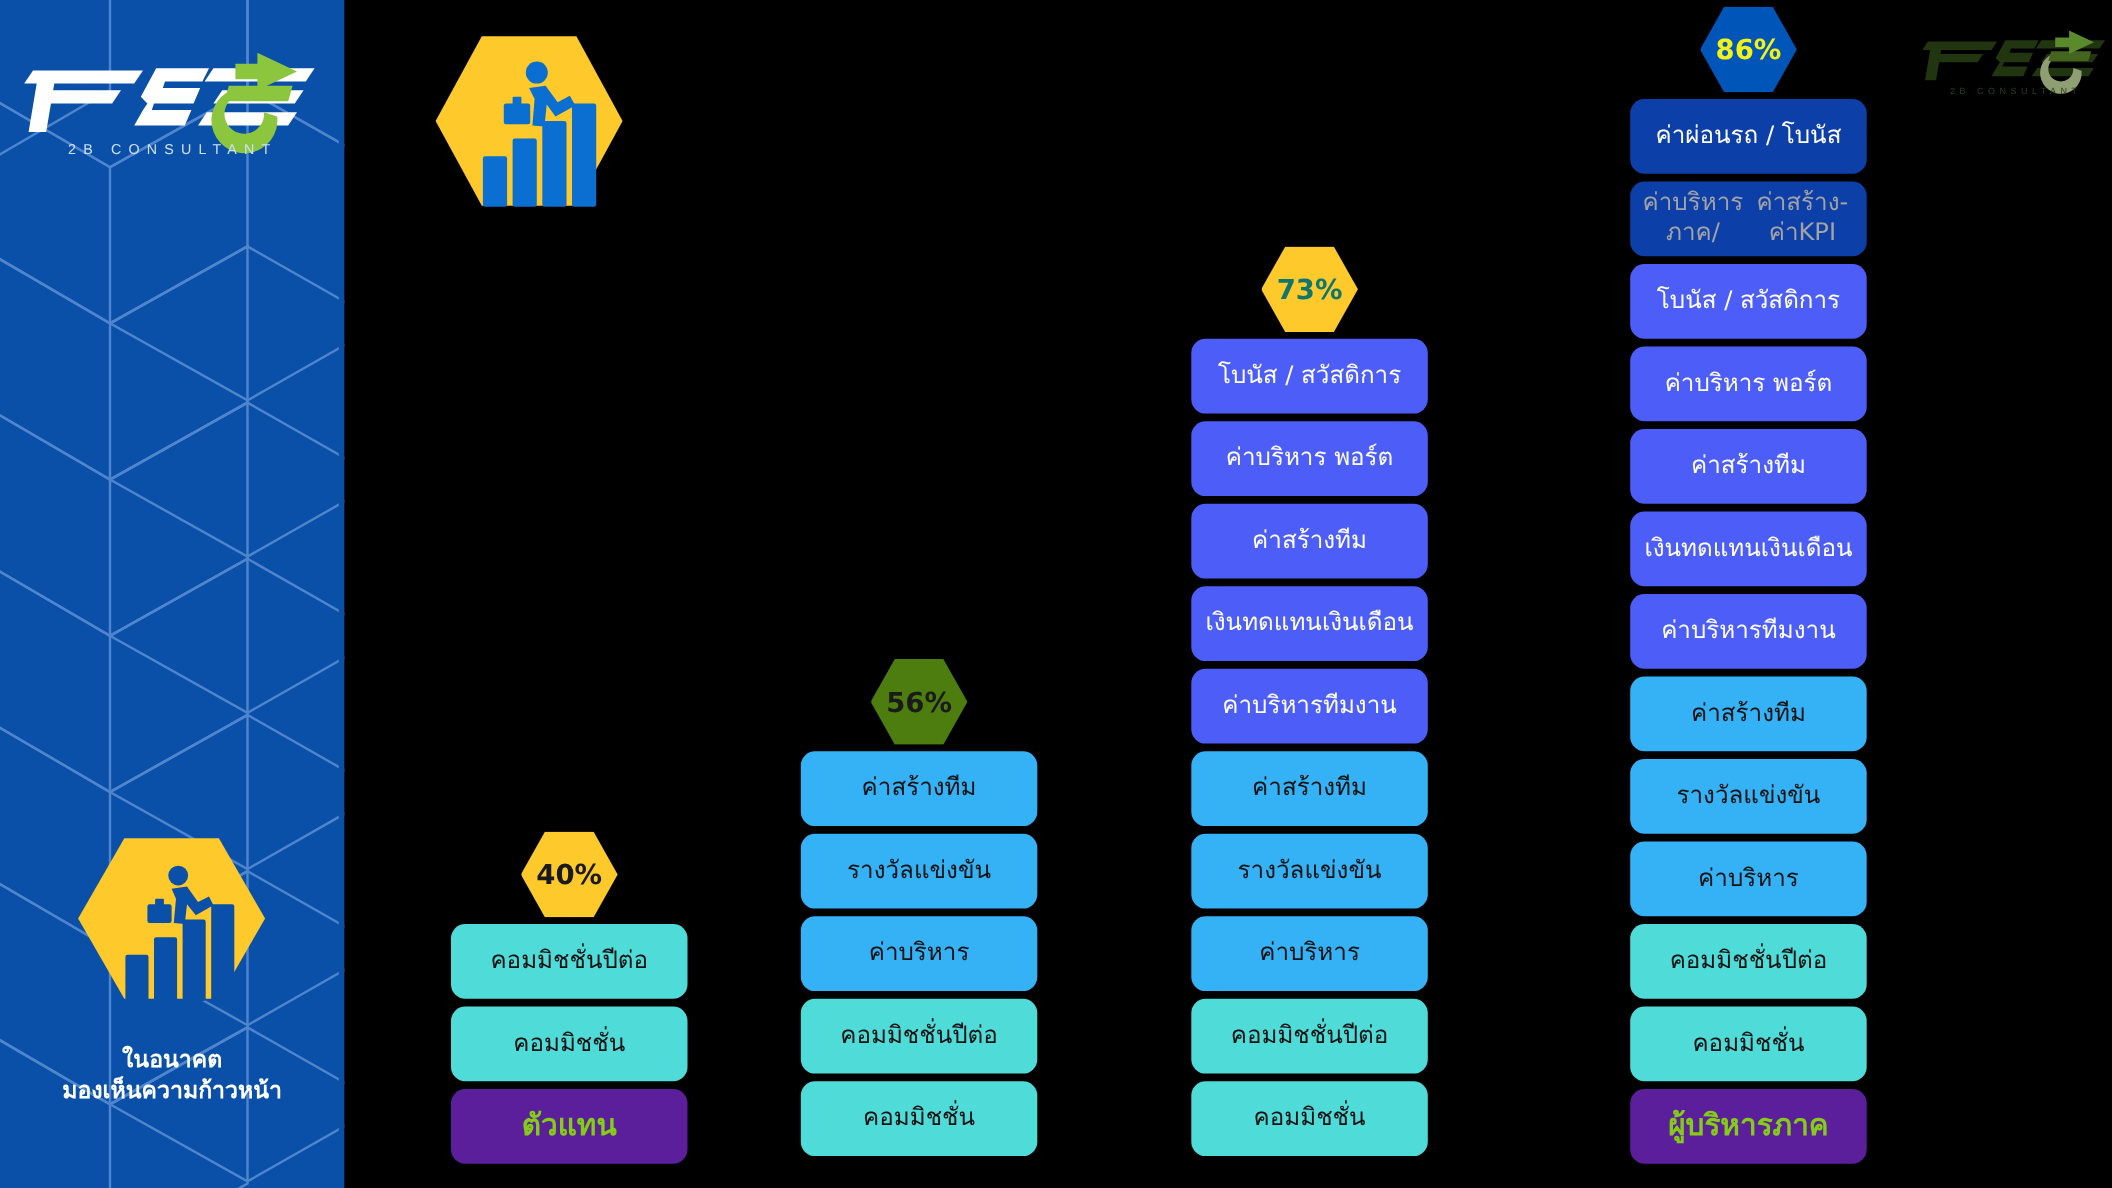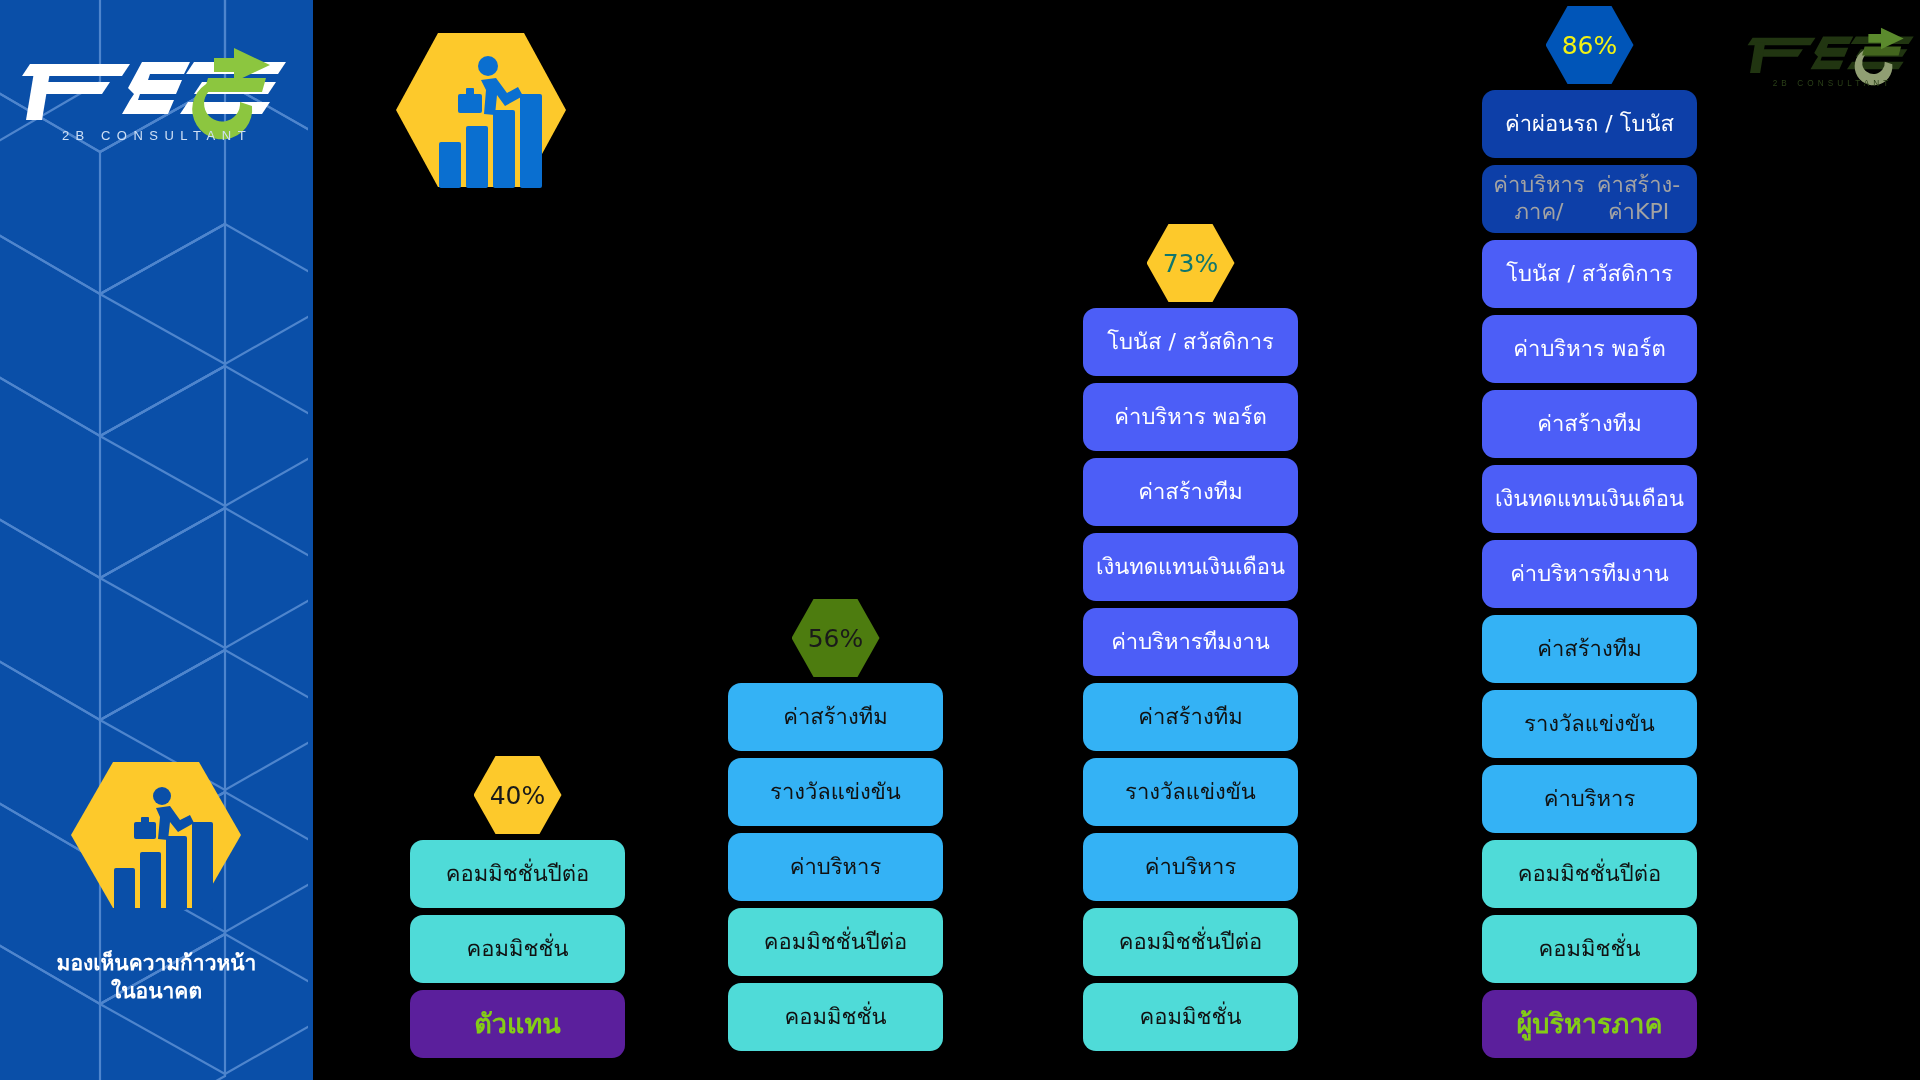"86%" .hex-badge { font-weight: normal -> bold }
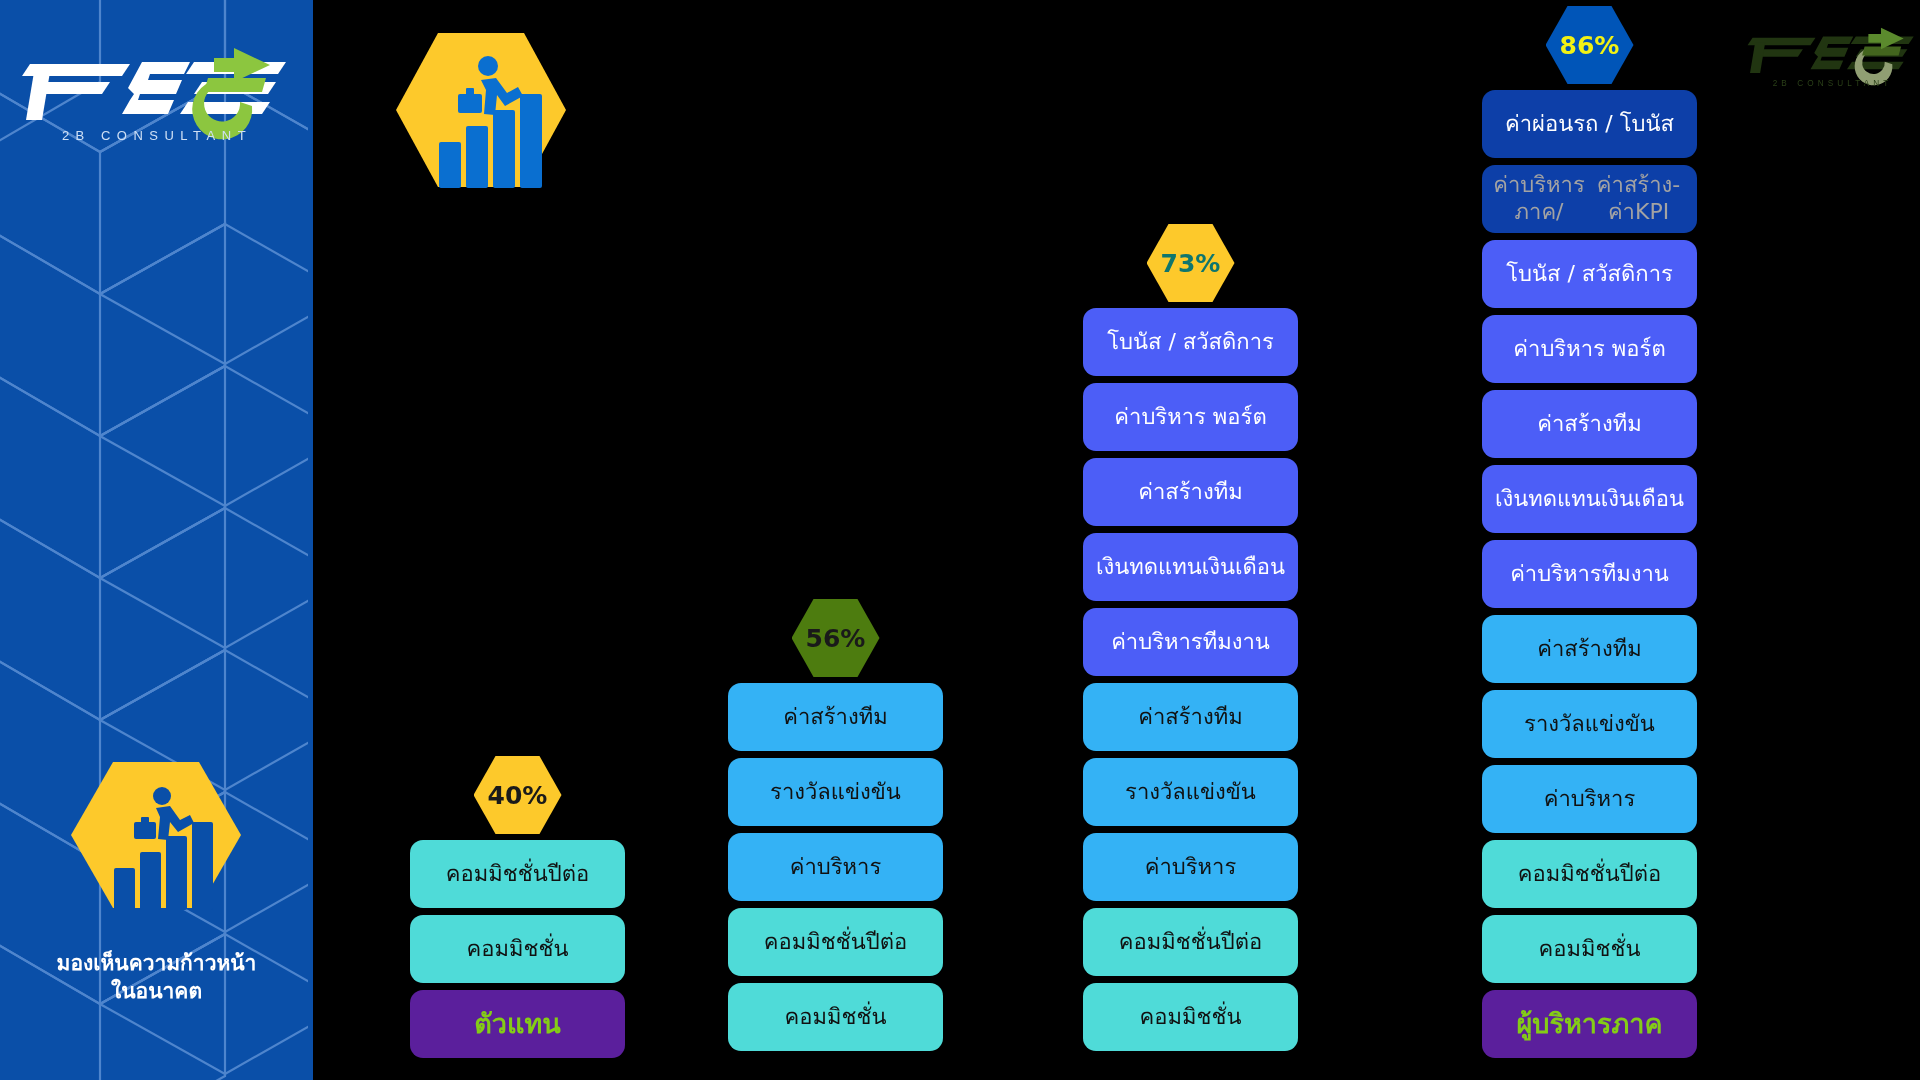"มองเห็นความก้าวหน้า" div { order: before "ในอนาคต" -> after "ในอนาคต" }
